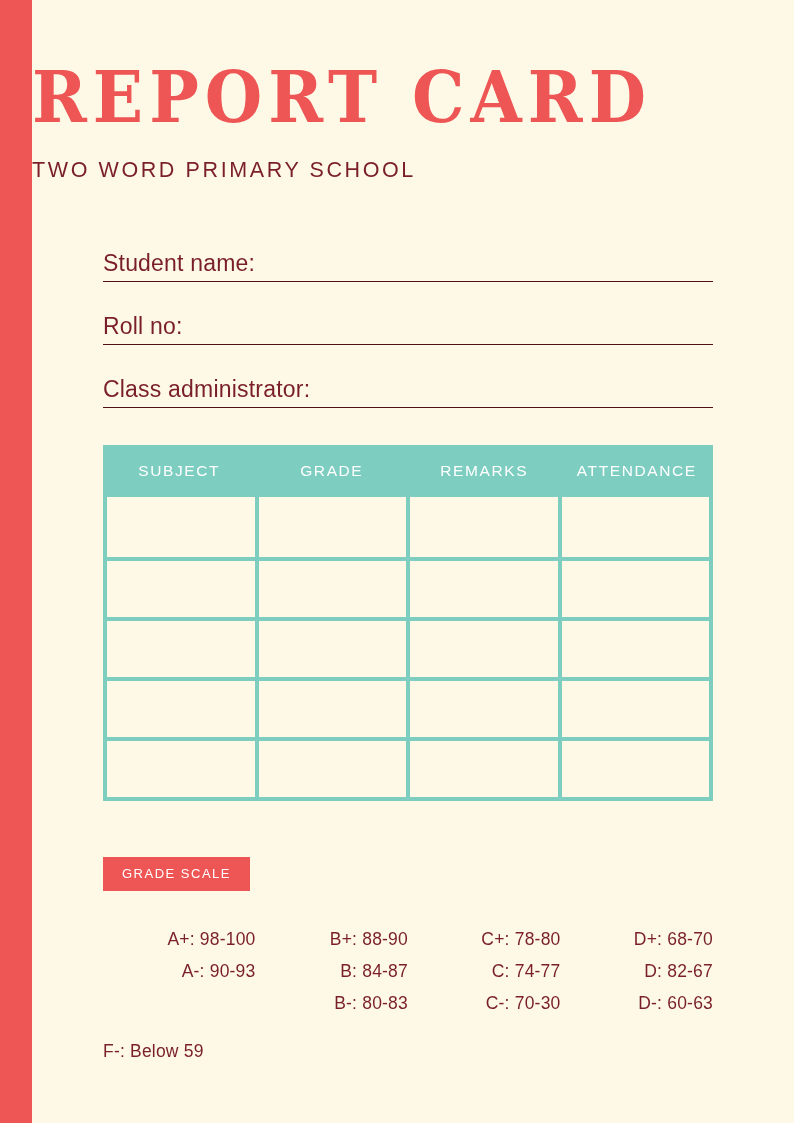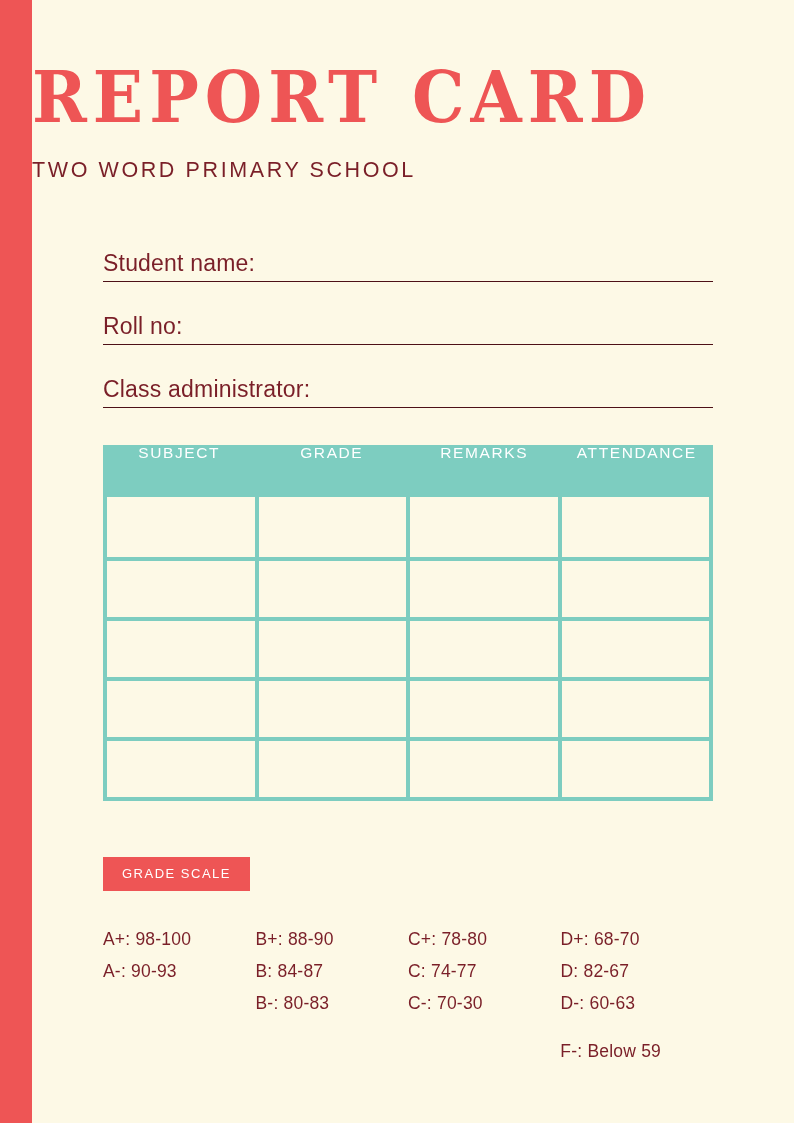"SUBJECT" #table-head { align-items: none -> center }
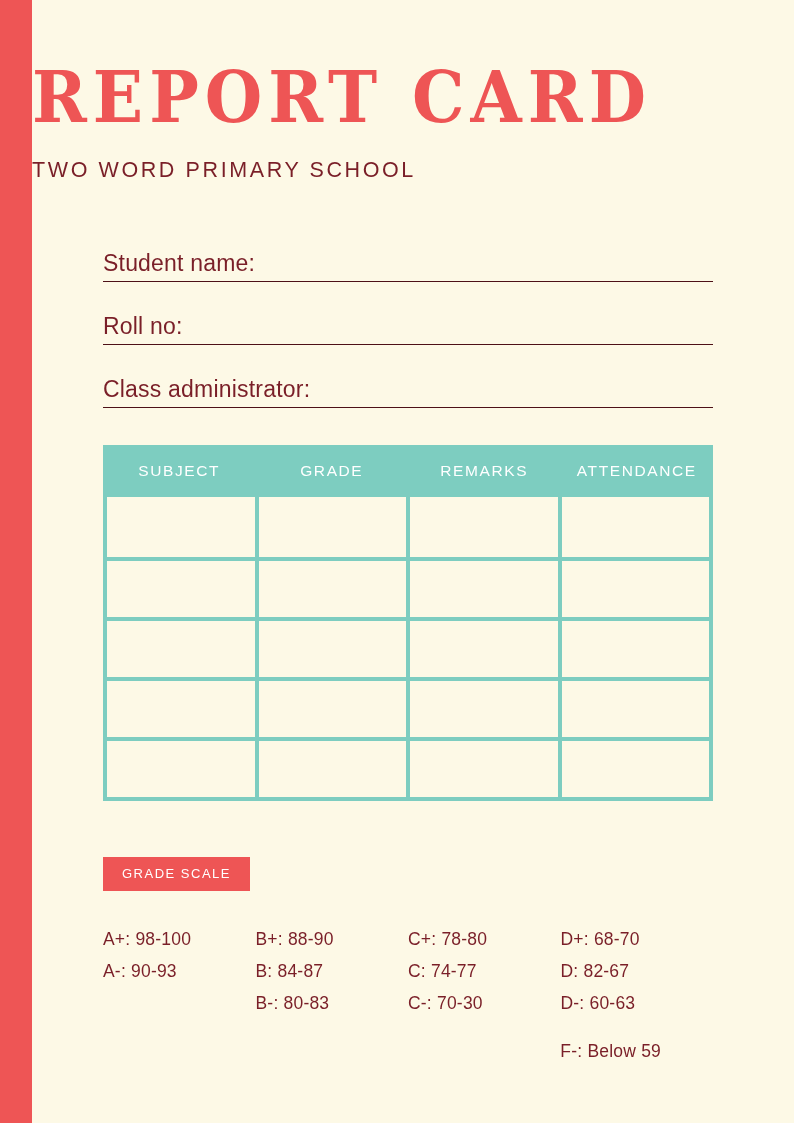"A+: 98-100" #grade-columns { text-align: none -> right }
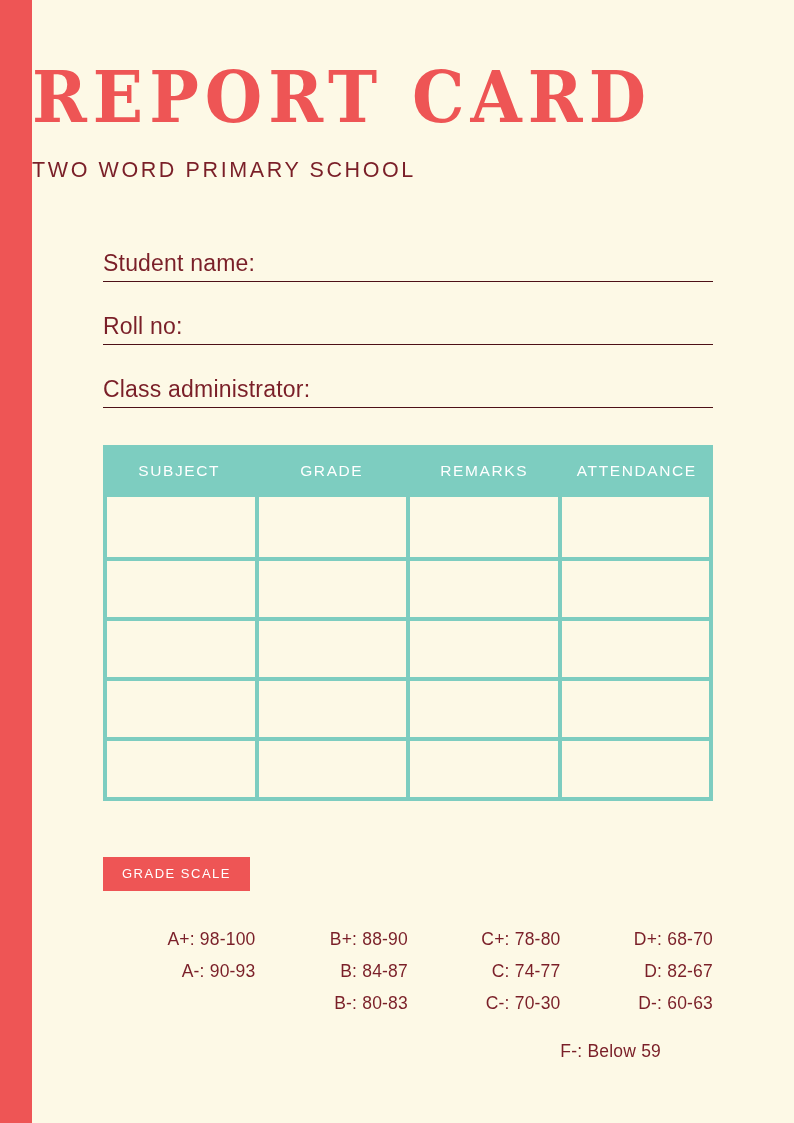"F-: Below 59" #failing-grade { text-align: right -> left }
